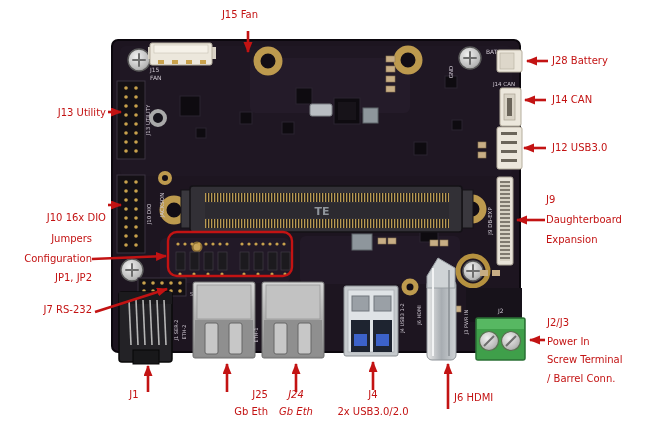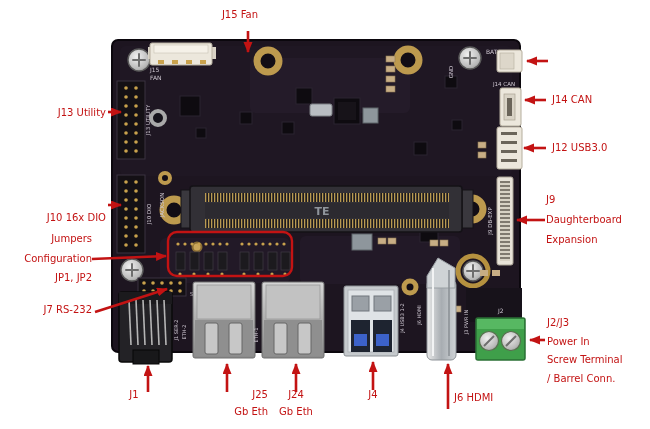"J28 Battery" div.lbl { html: none -> <div> <span>J28 Battery</span> </div> }
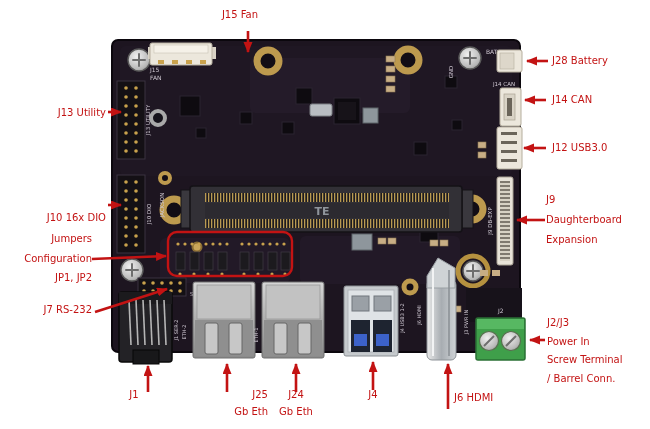"J24" div.lbl { font-style: none -> italic }
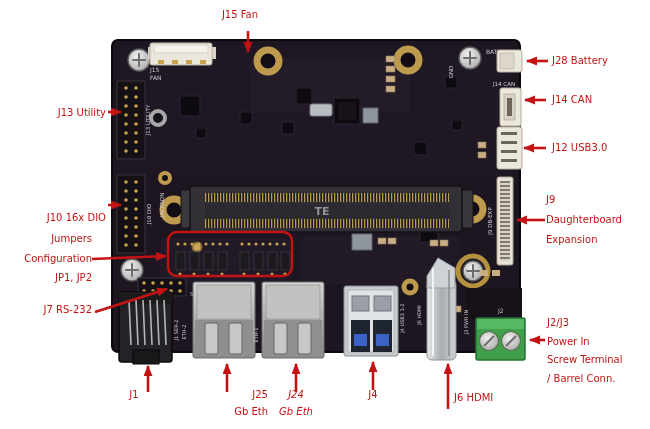"2x USB3.0/2.0" span { html: none -> <span>2x USB3.0/2.0</span> }
